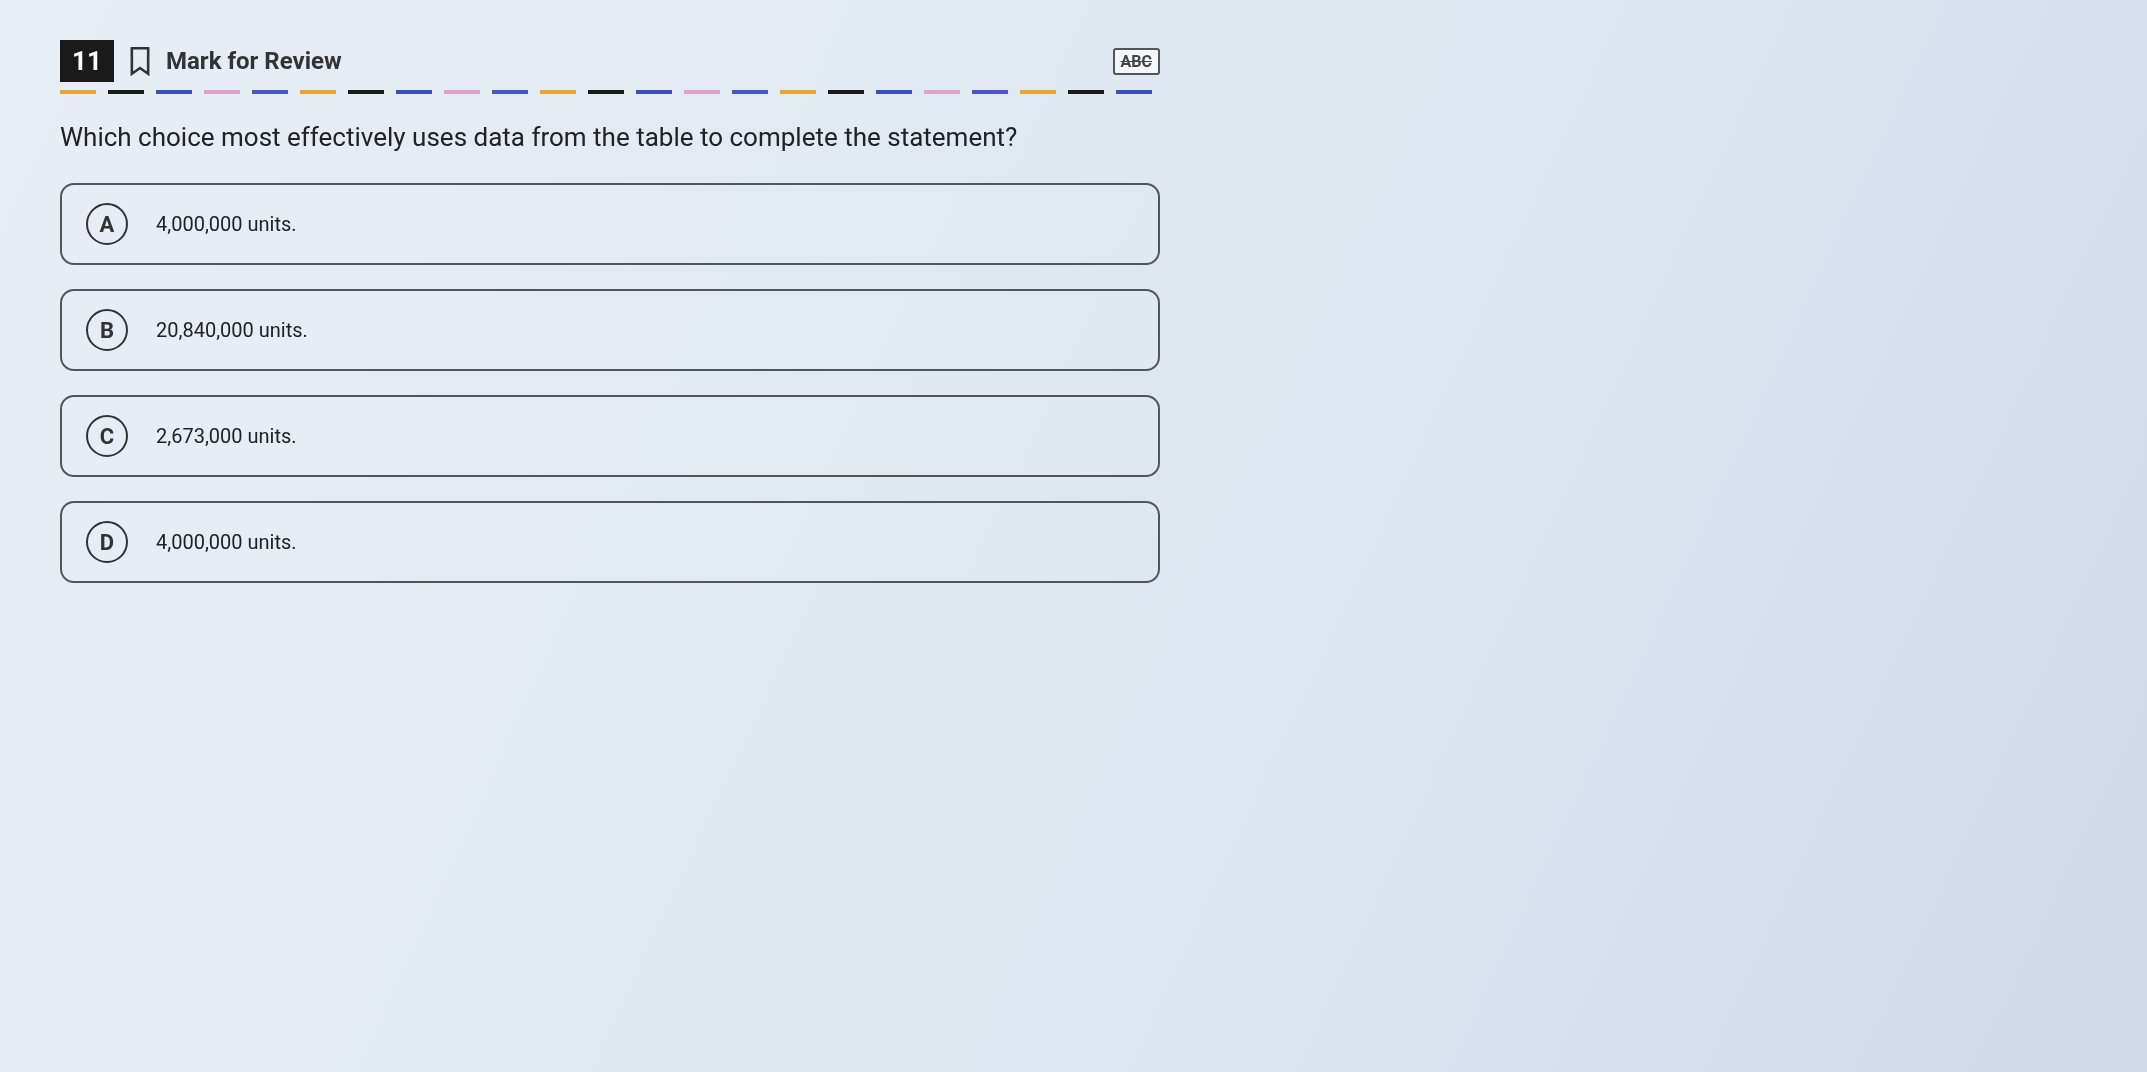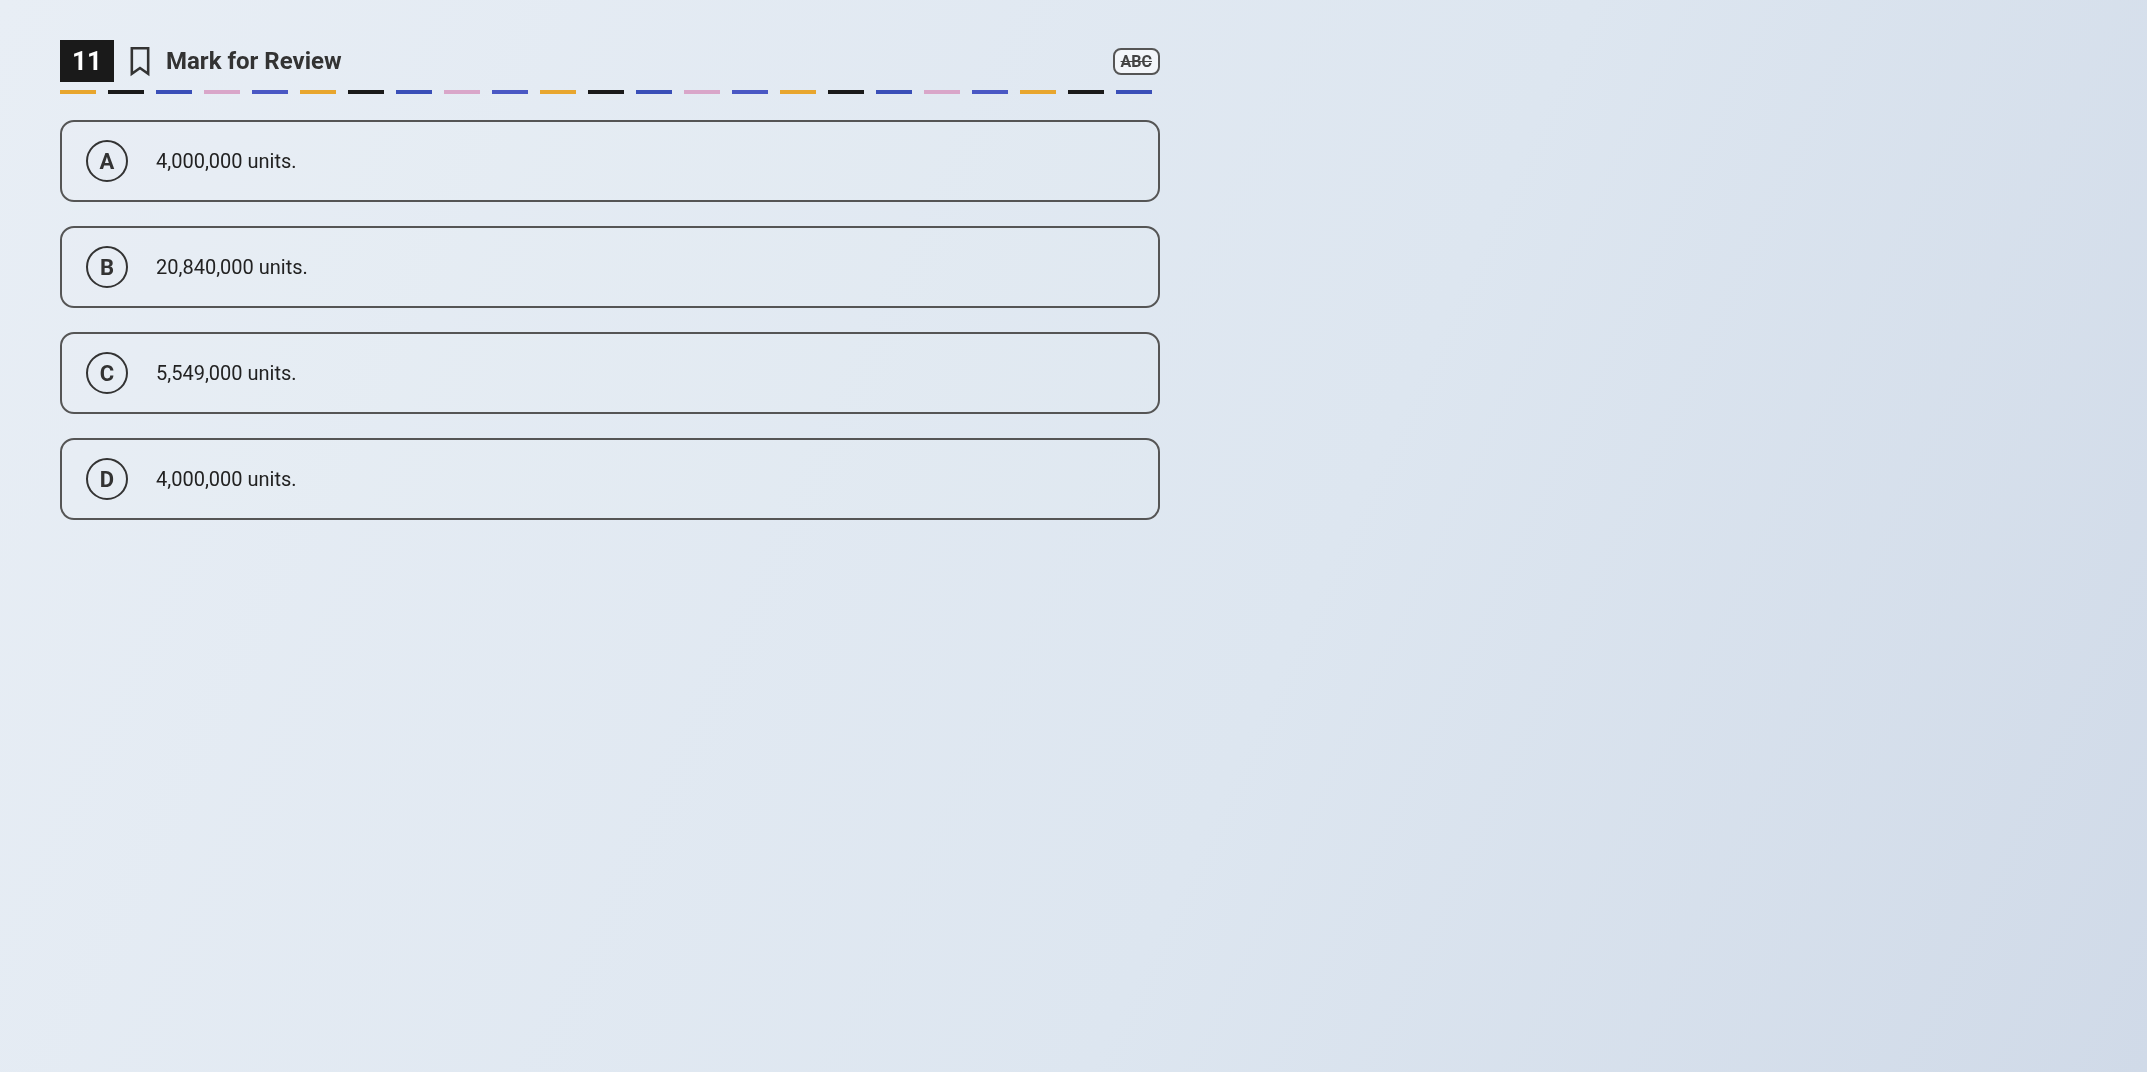"ABC" .abc-badge { border-radius: 8px -> 3px }
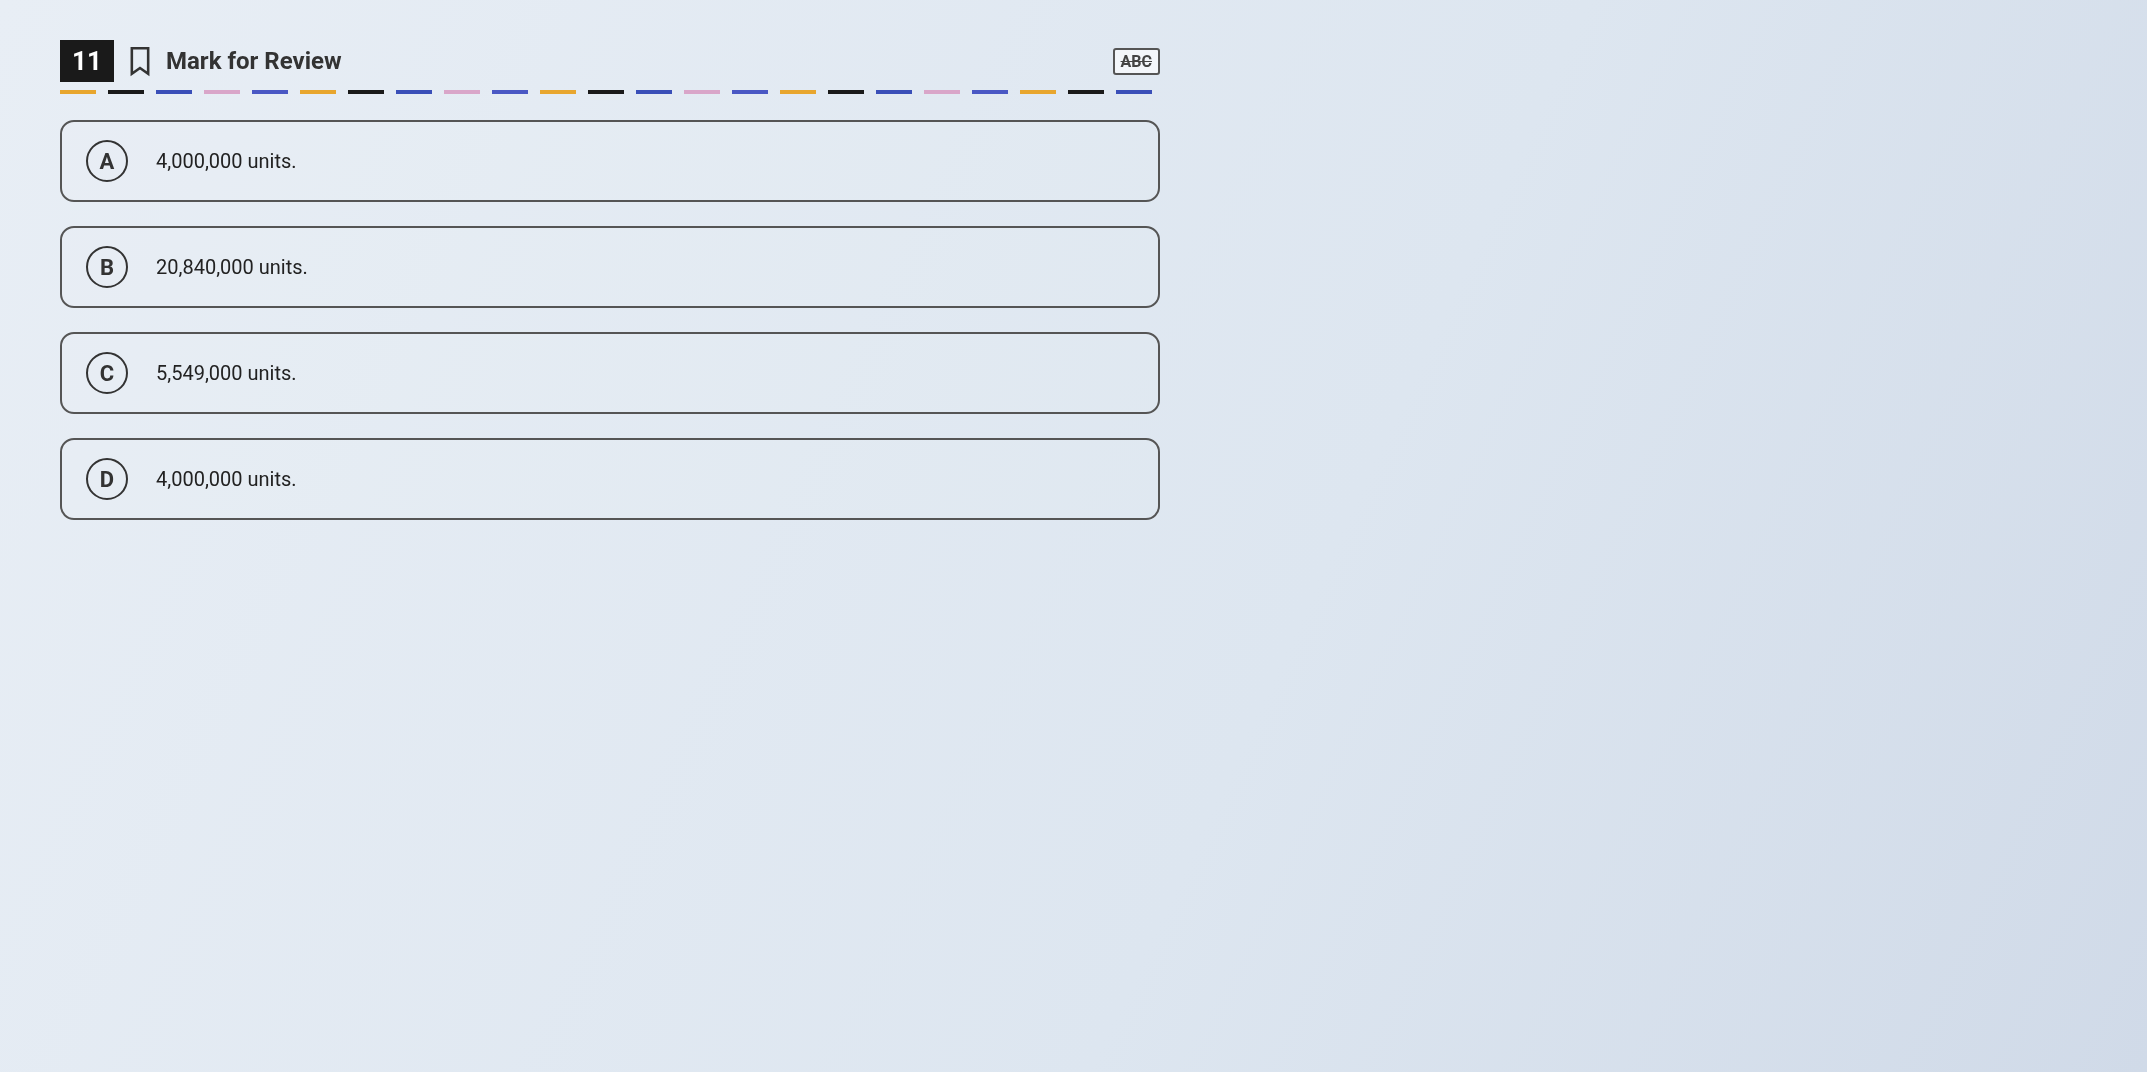"Which choice most effectively uses" div.question-text { html: none -> <div>Which choice most effectively uses data from the table to complete the statement?</div> }
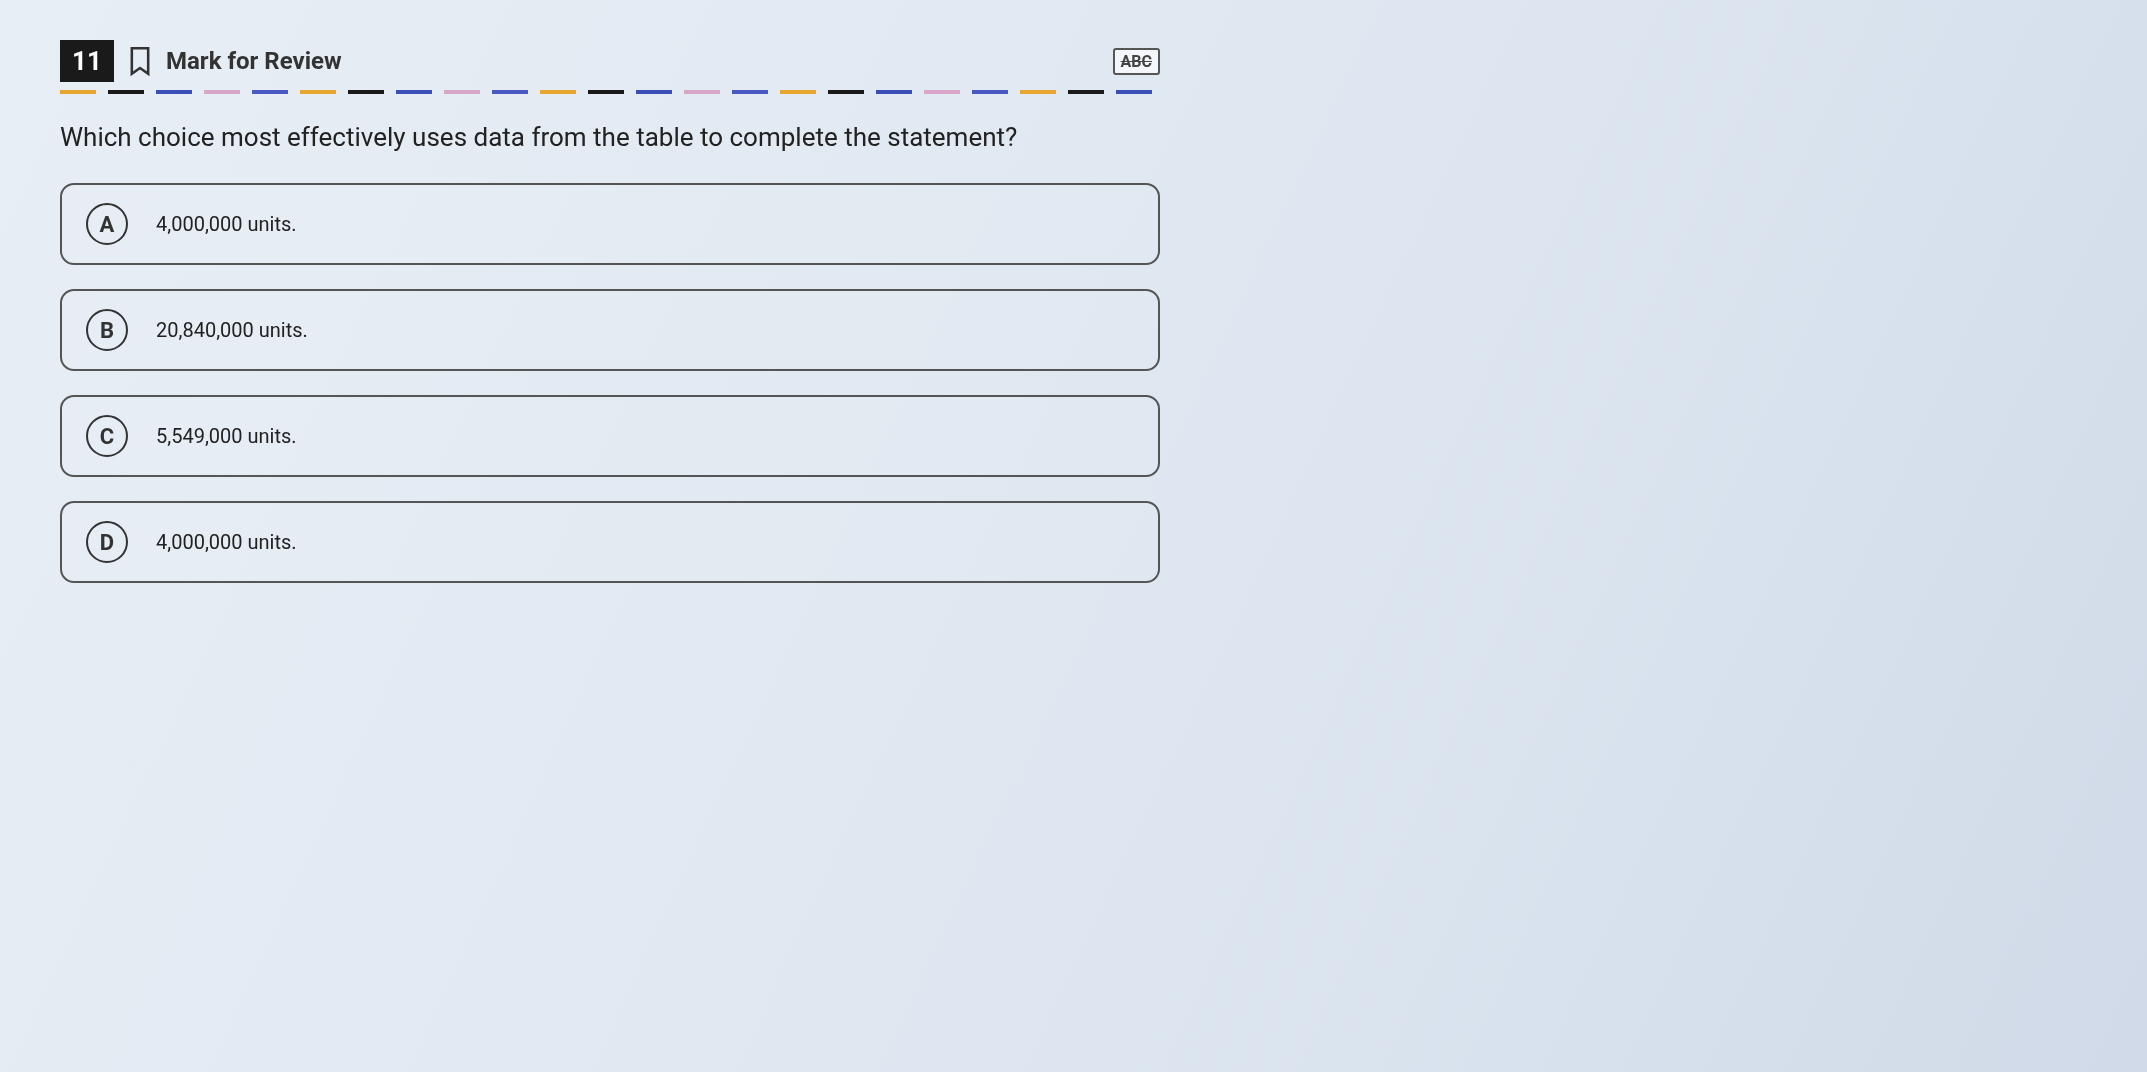"5,549,000 units." span.option-text { text: 5,549,000 -> 2,673,000 }
